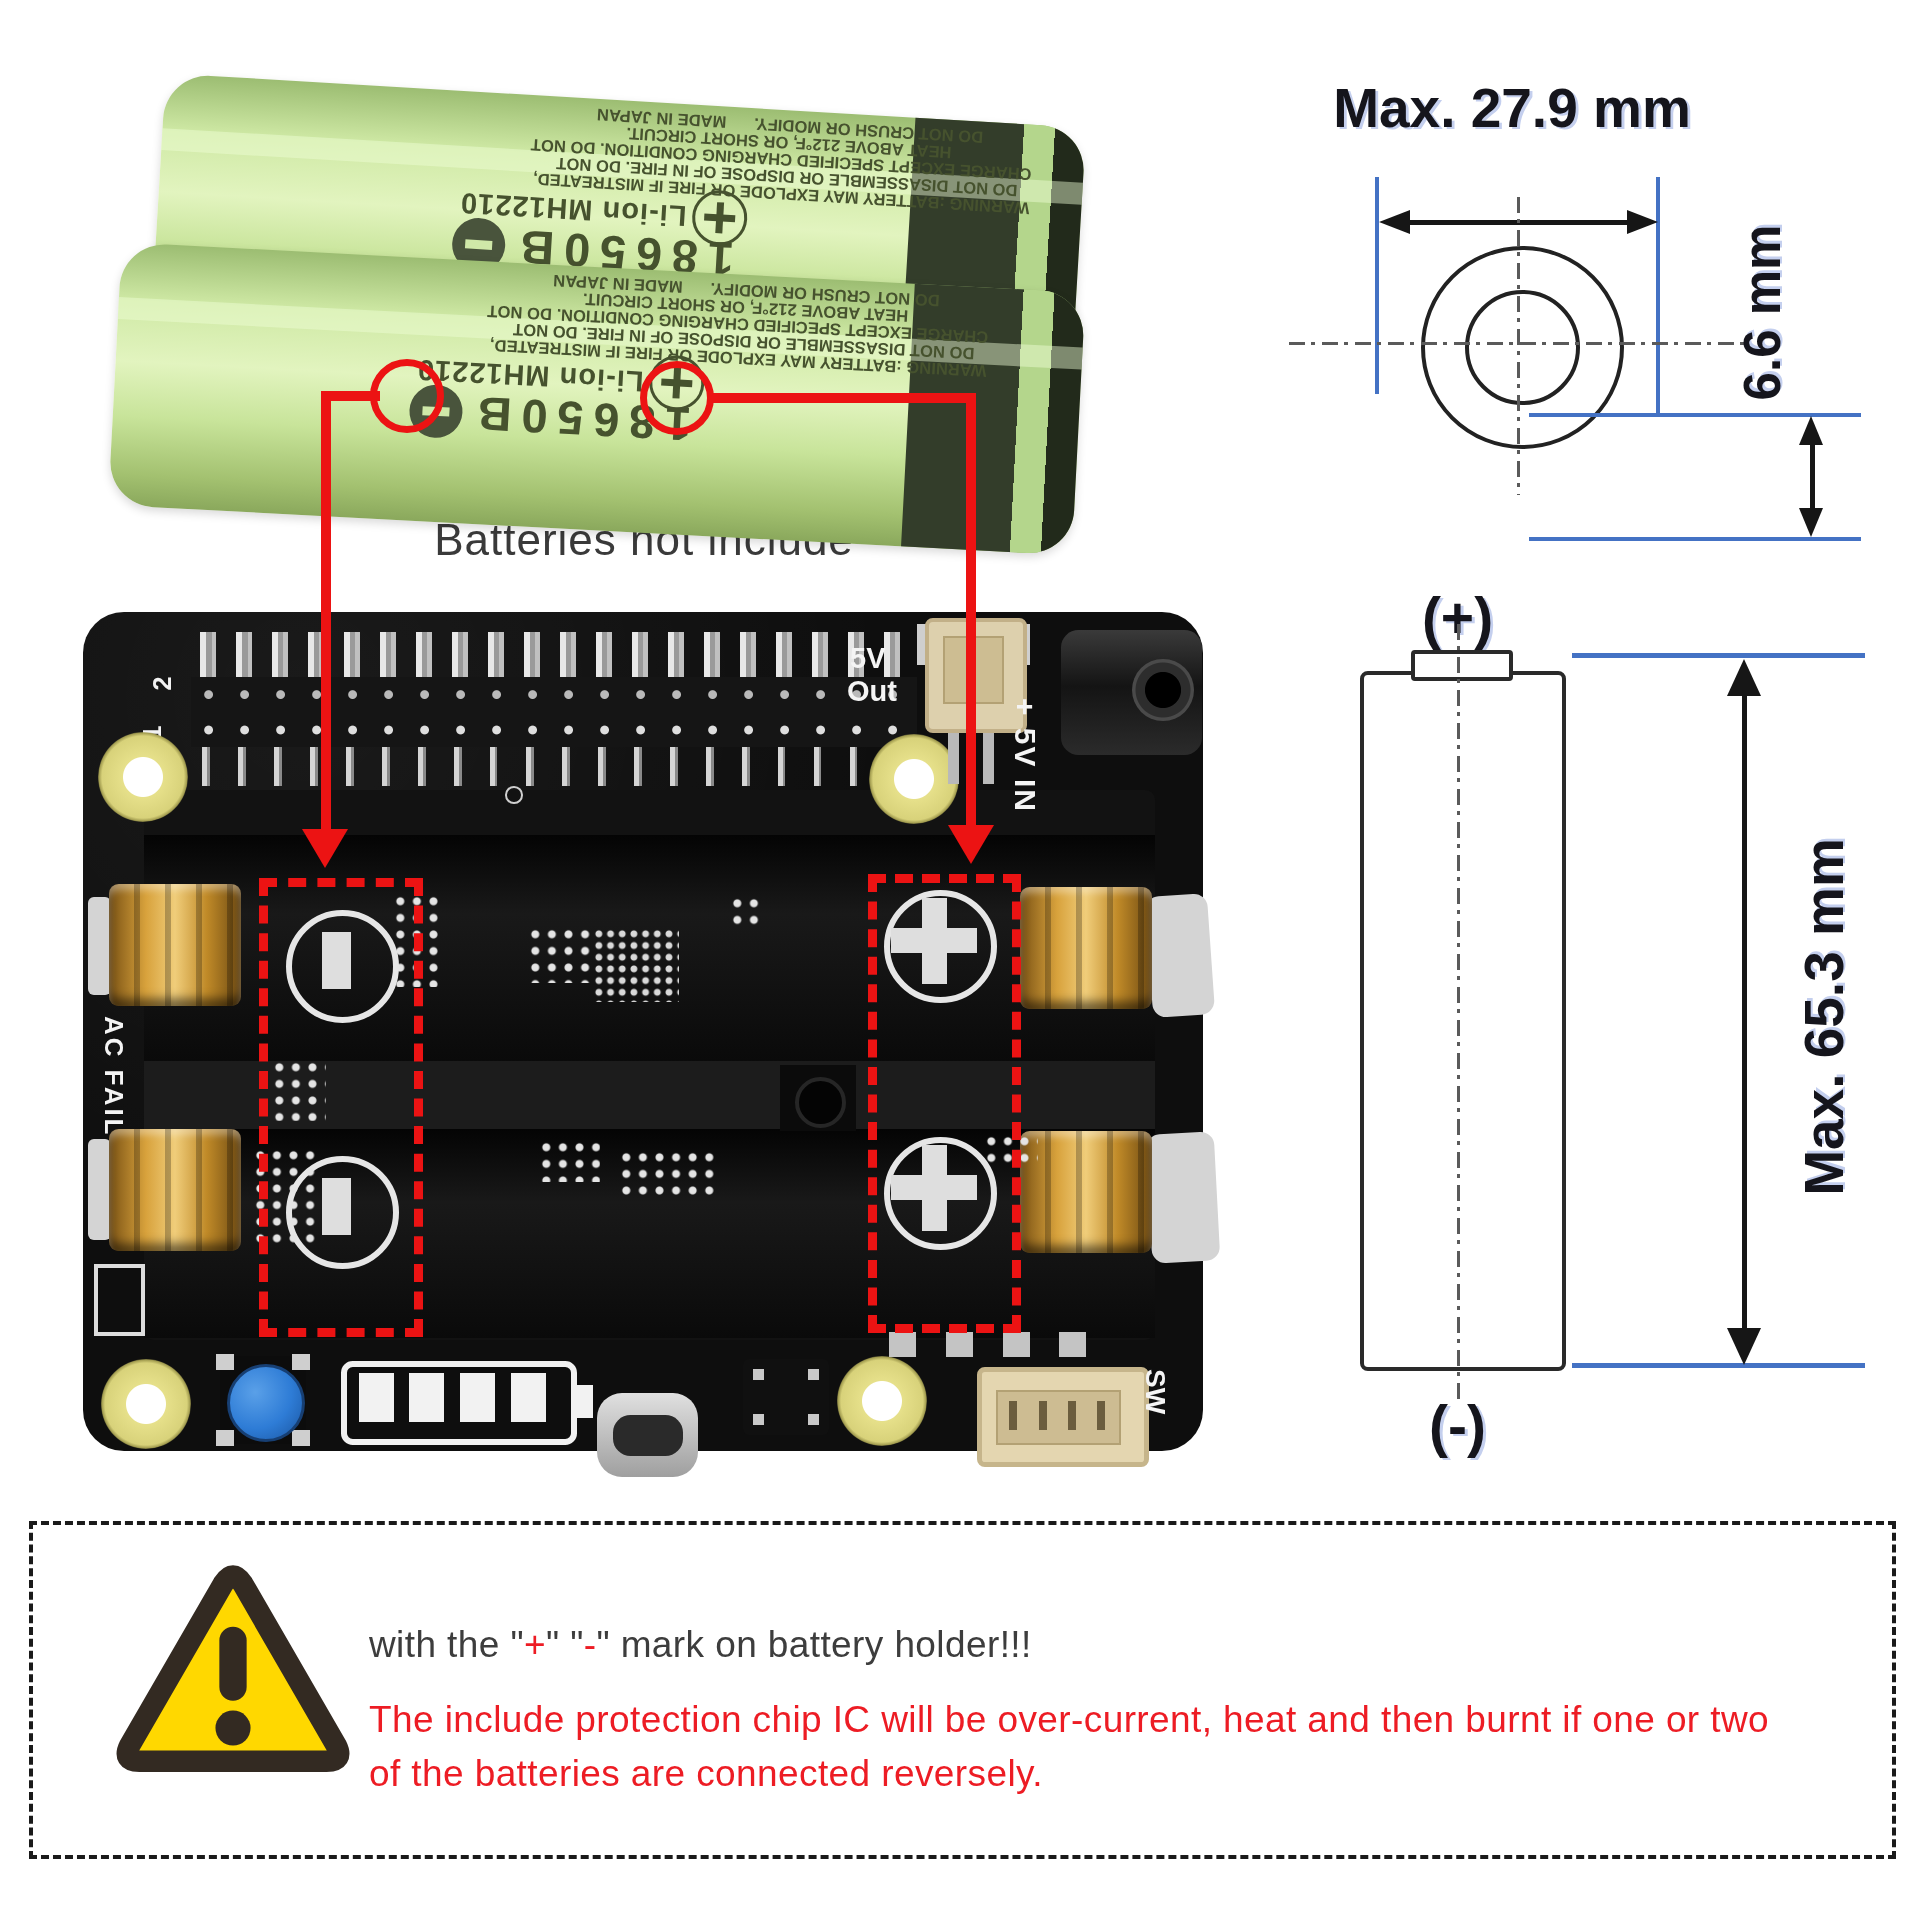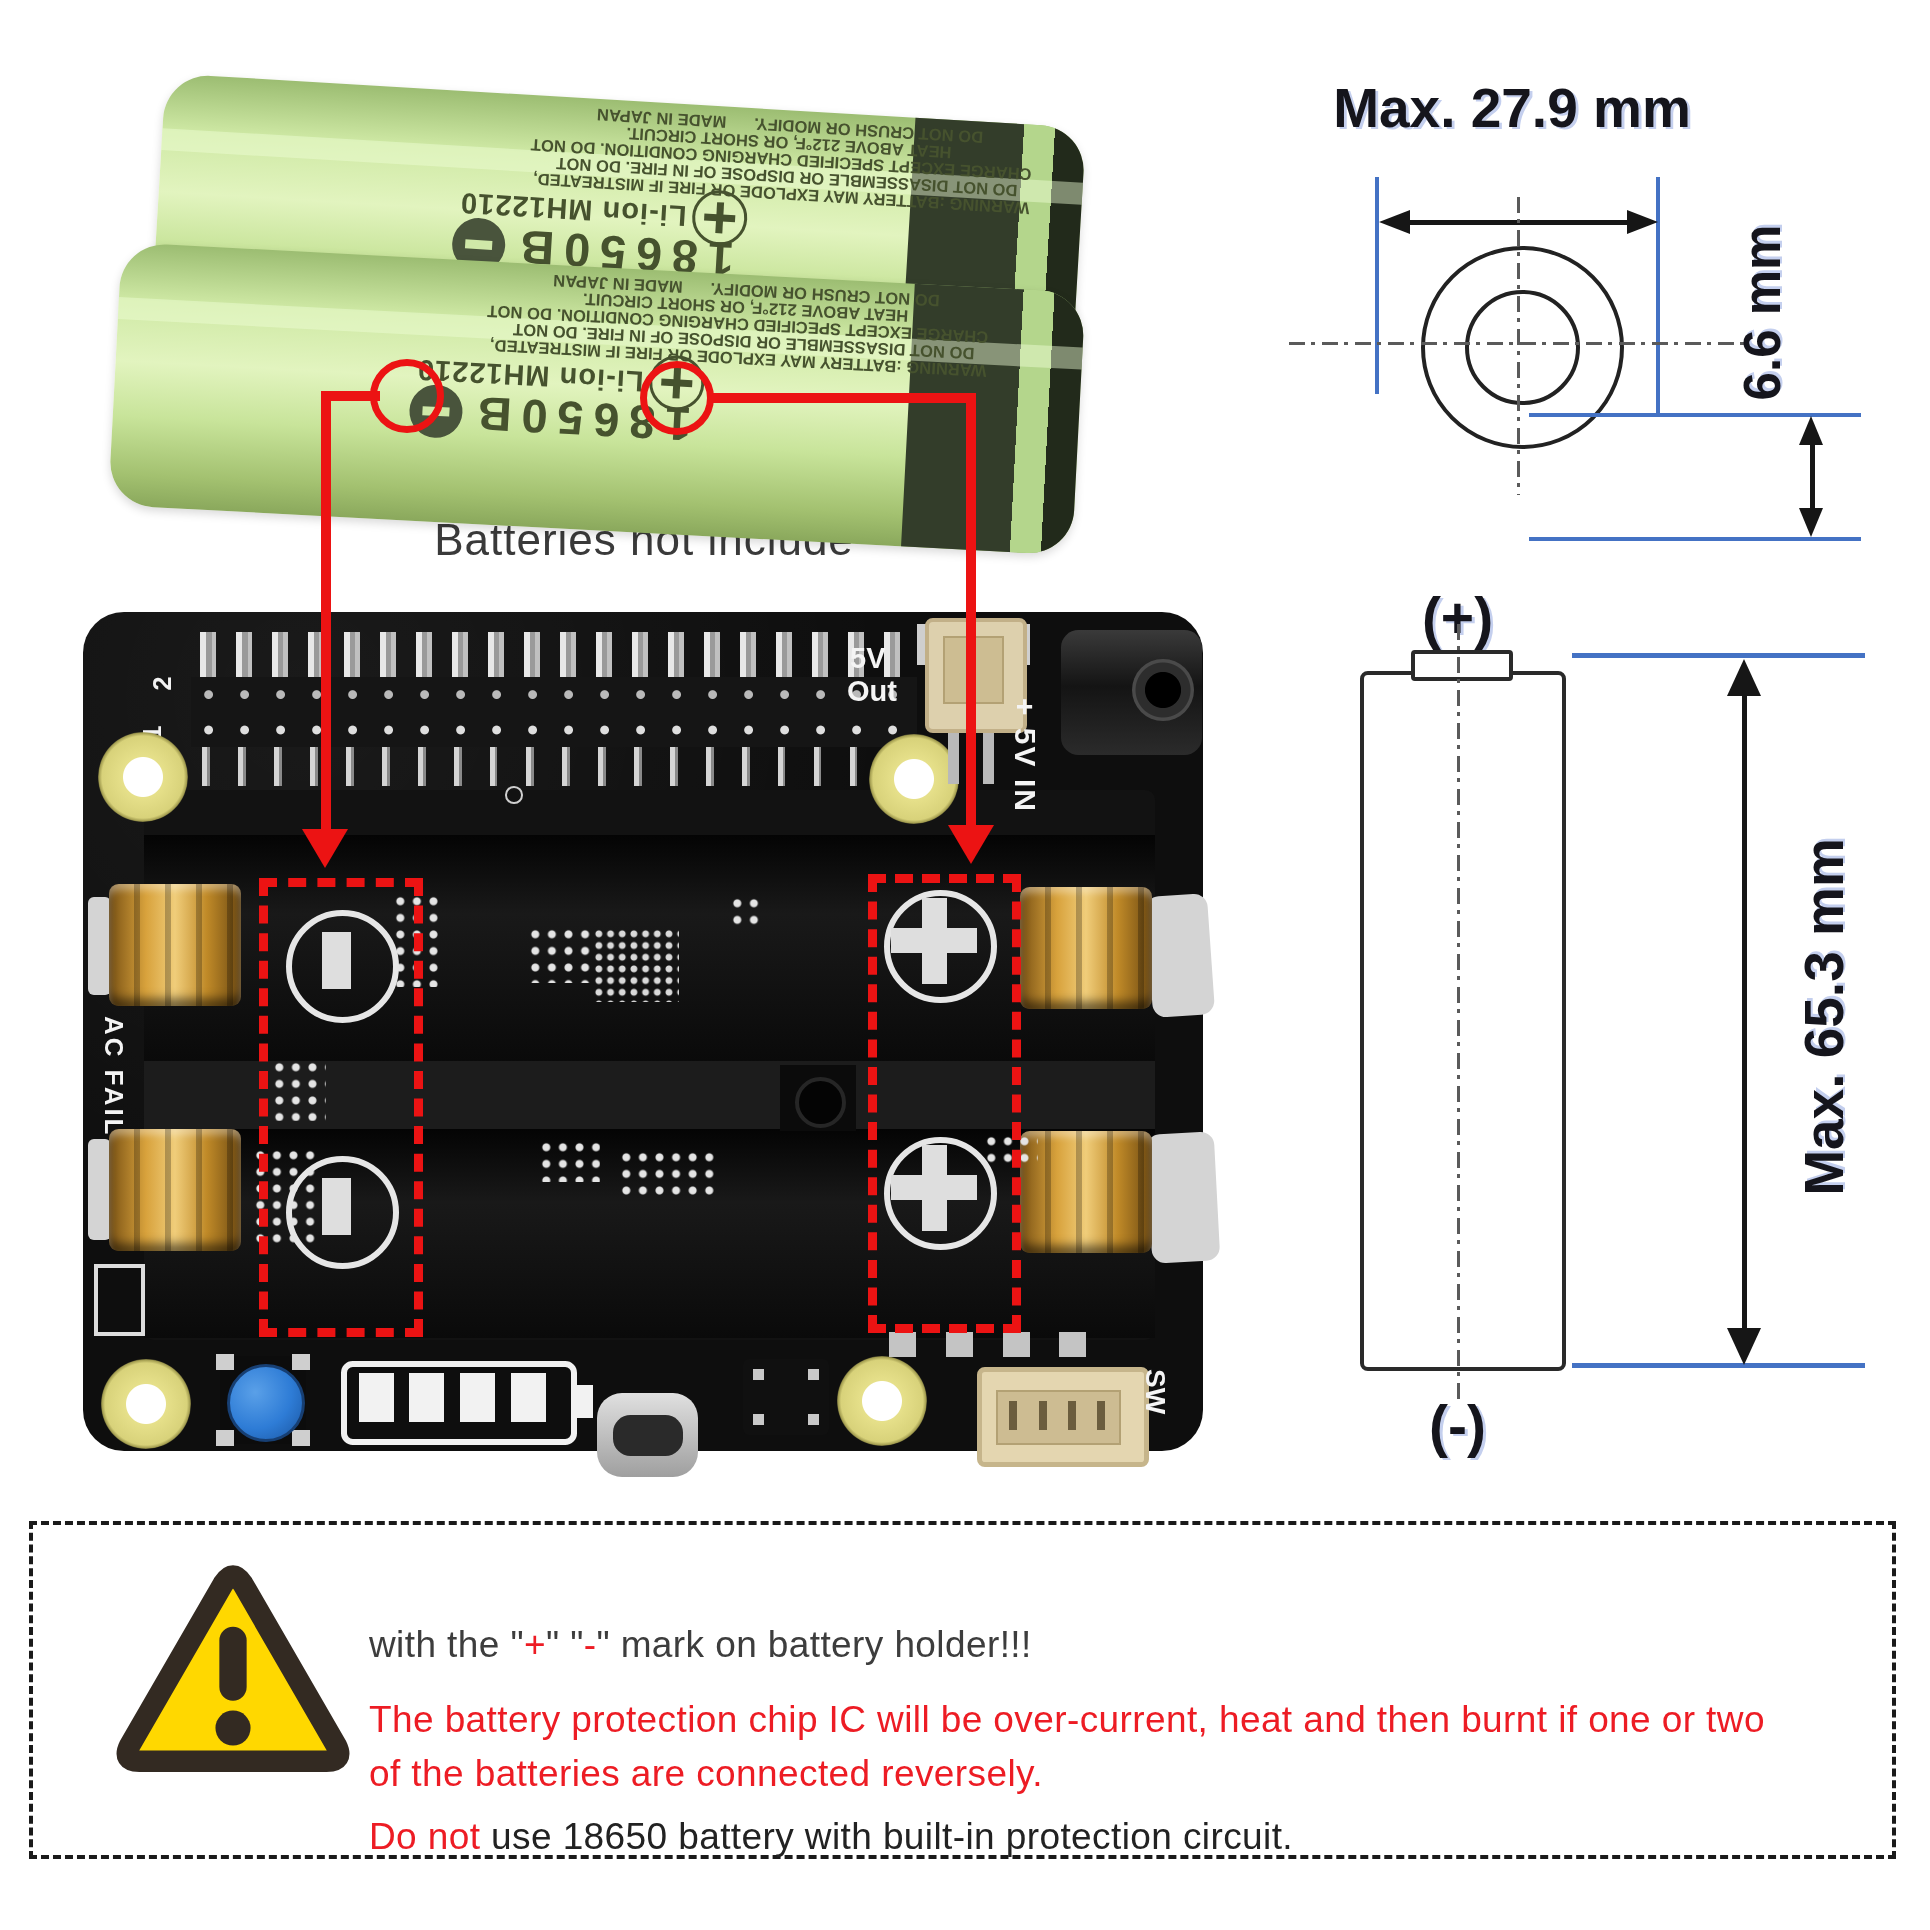"The battery protection chip IC" div.notered { text: battery -> include }
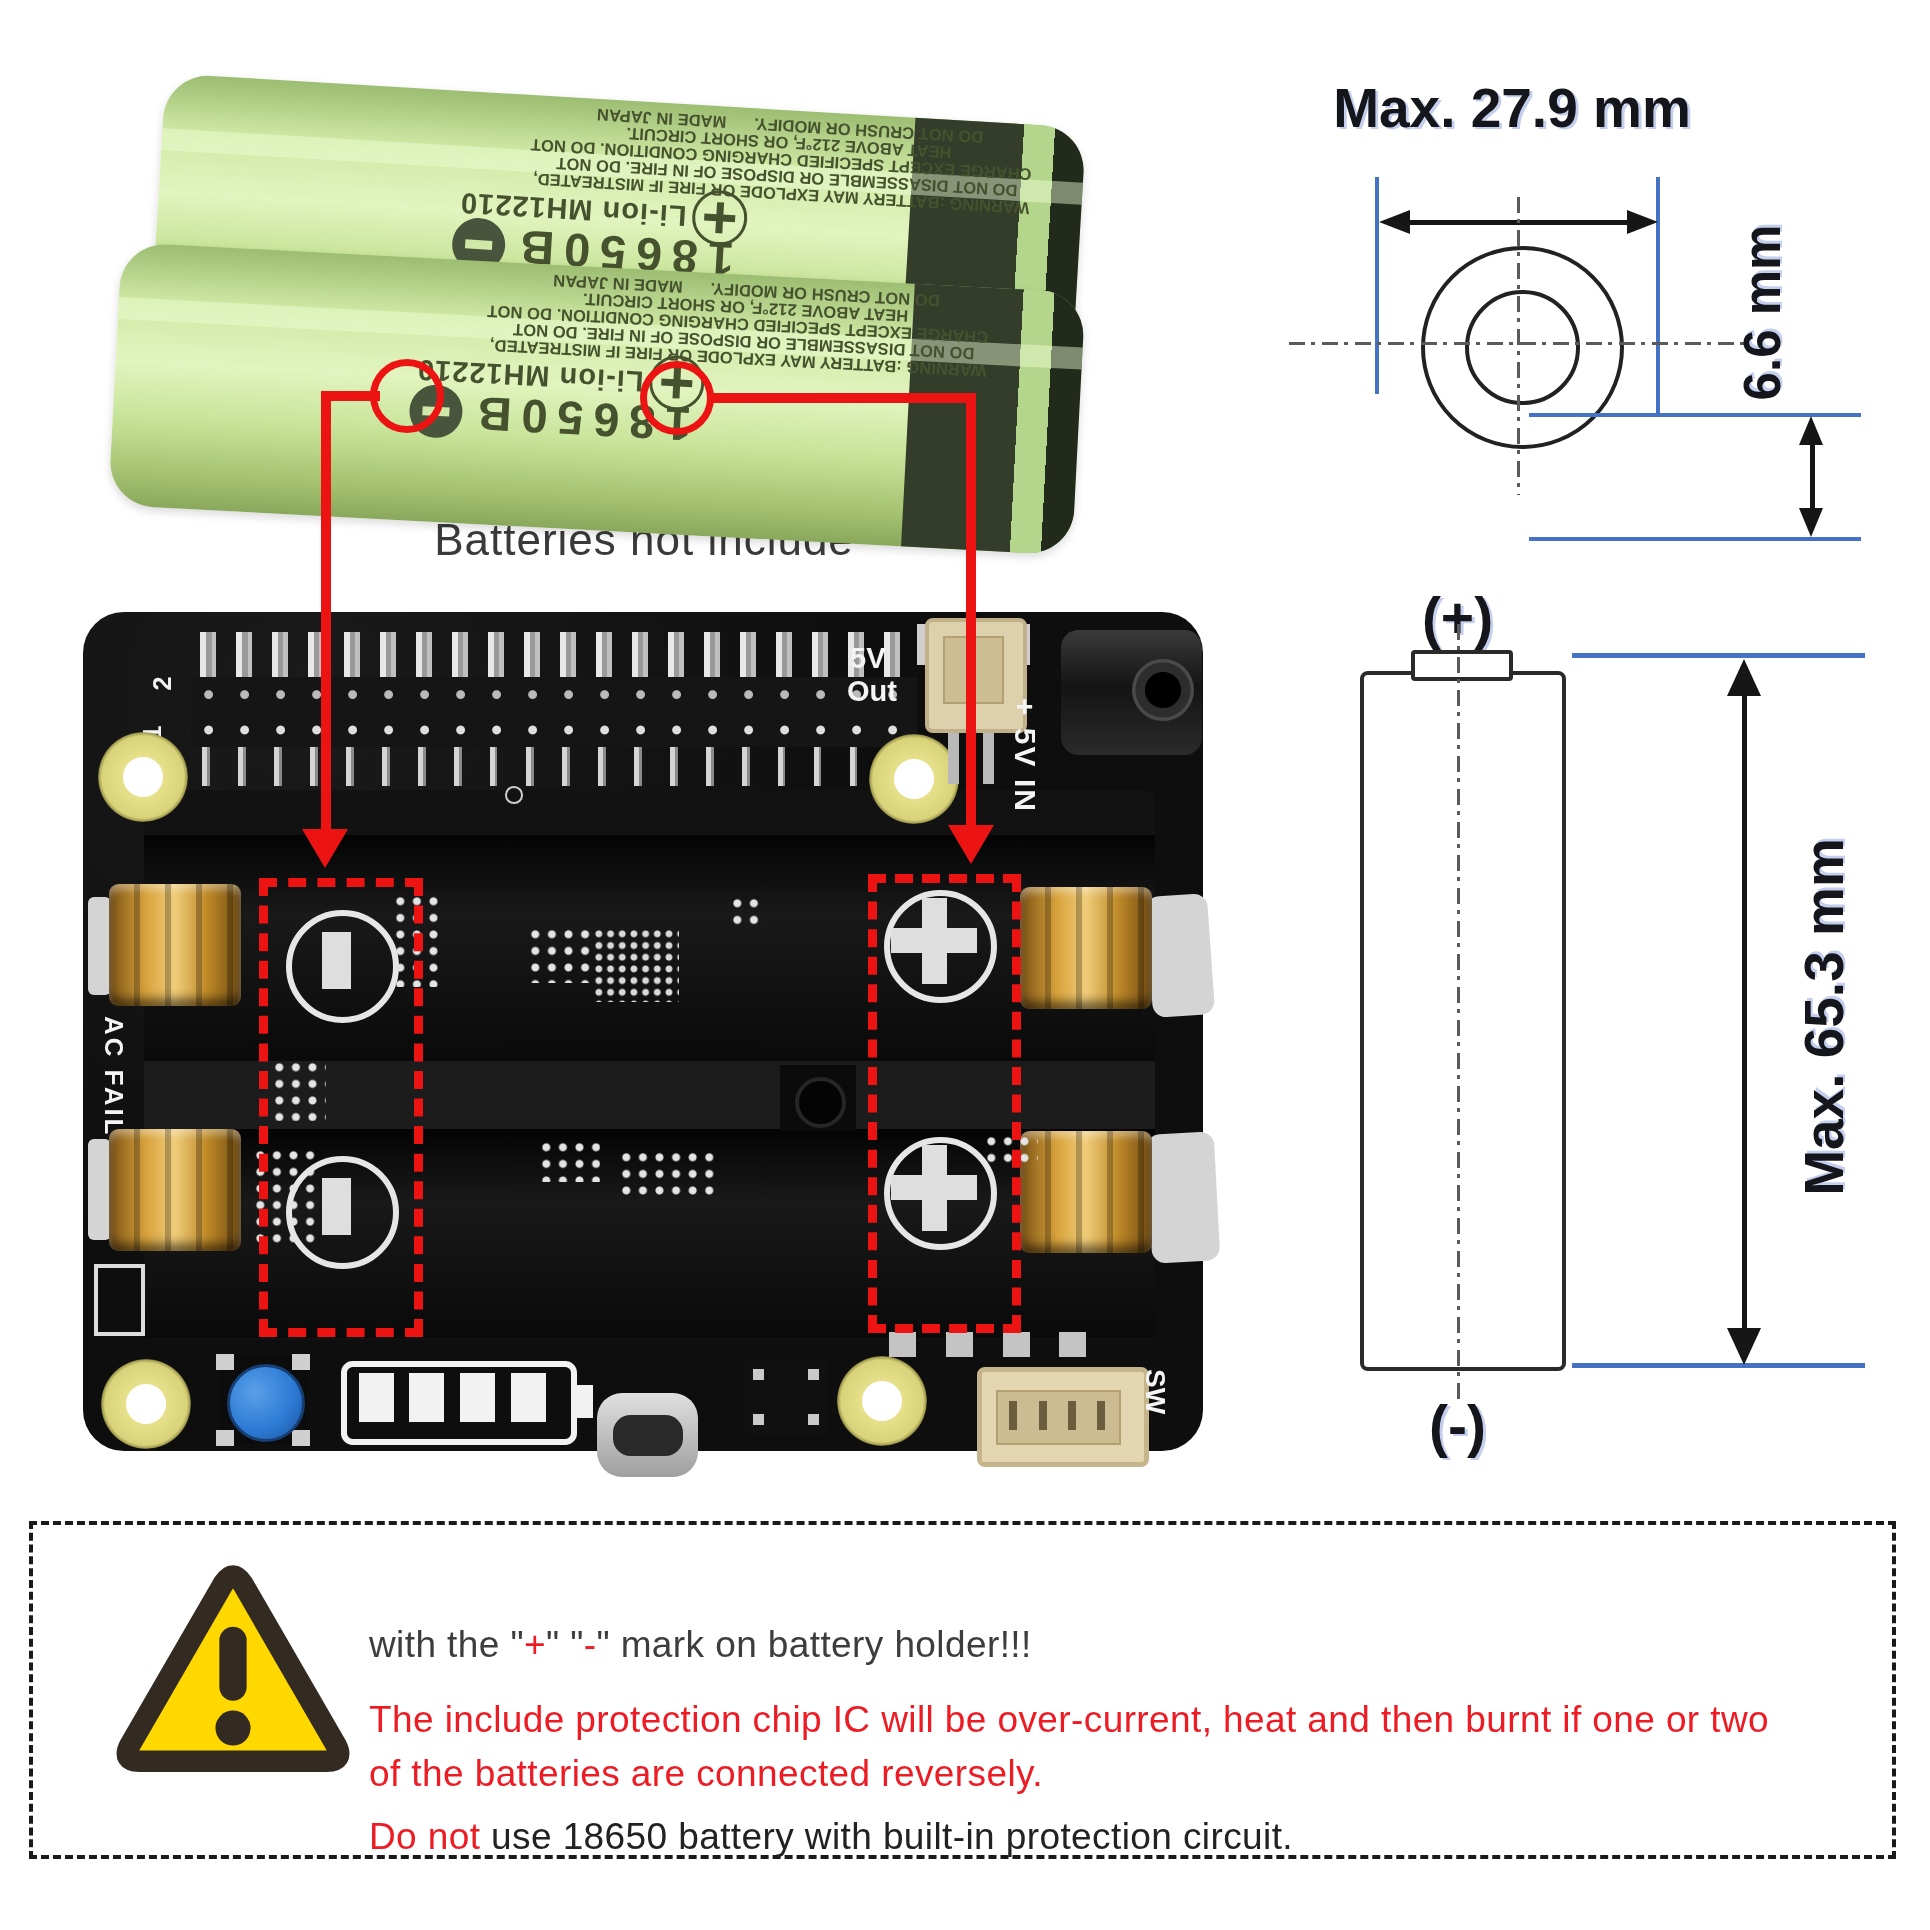"Do not use 18650 battery" div.notetext { html: <div> <span>Do not</span><span> use 18650 battery with built-in protection circuit.</span> </div> -> none }
